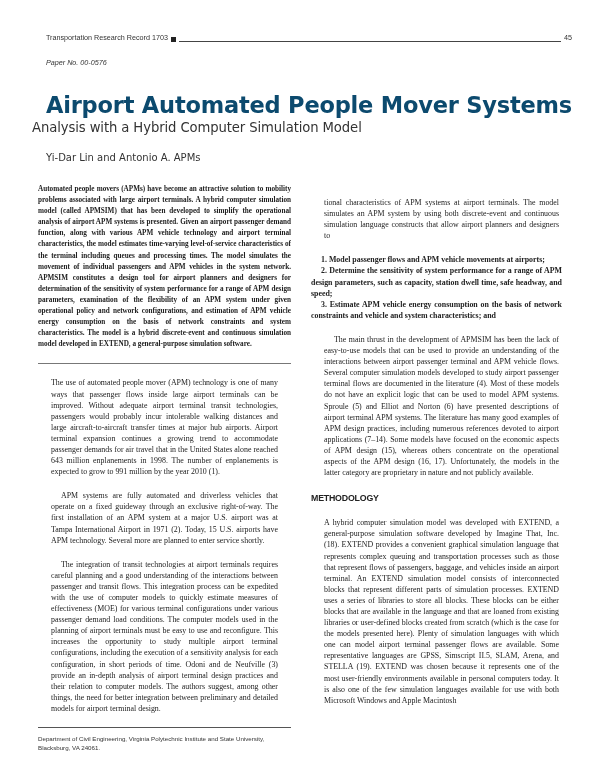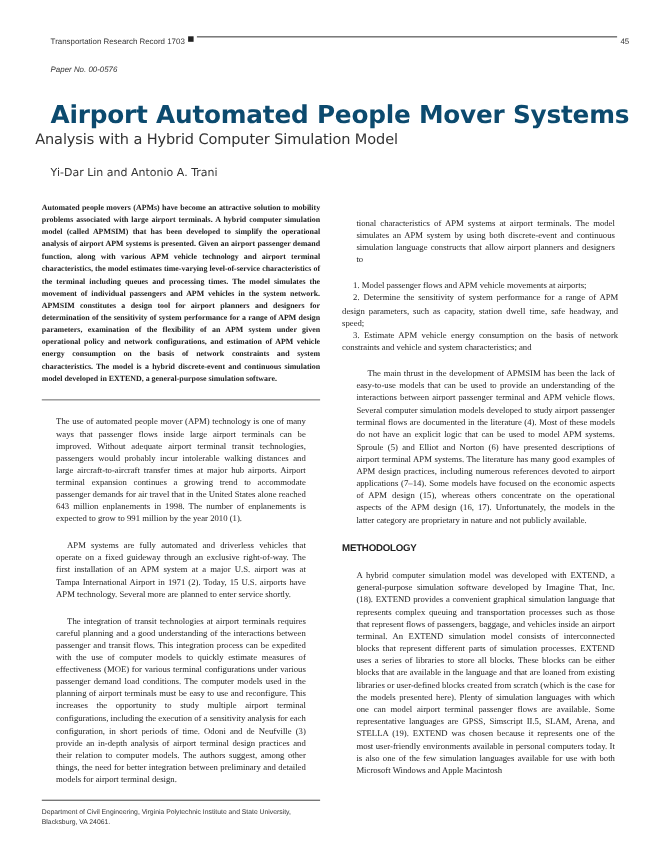"Transportation Research Record 1703" .hdr-line { align-items: flex-start -> flex-end }
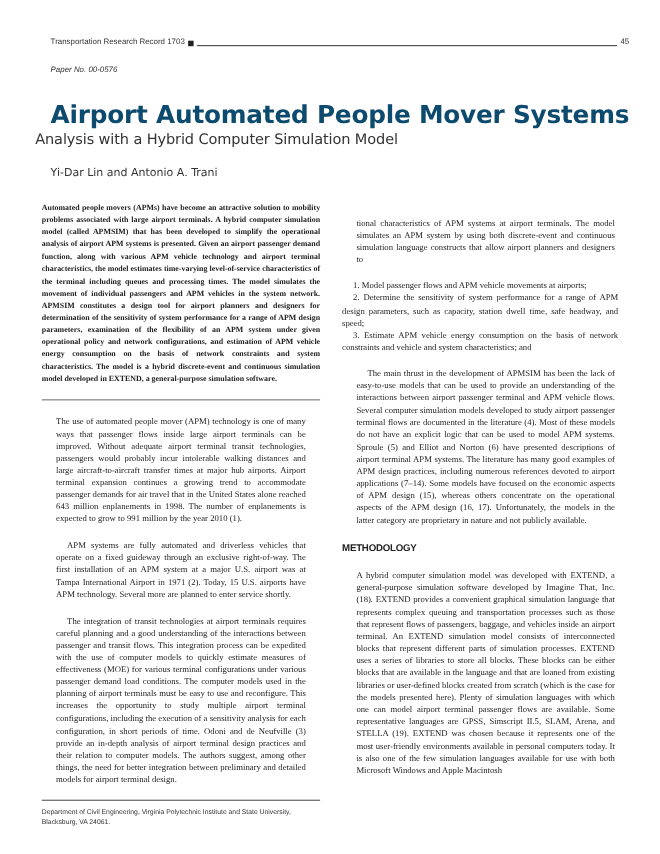"Yi-Dar Lin and Antonio A." div.authors { text: Trani -> APMs }
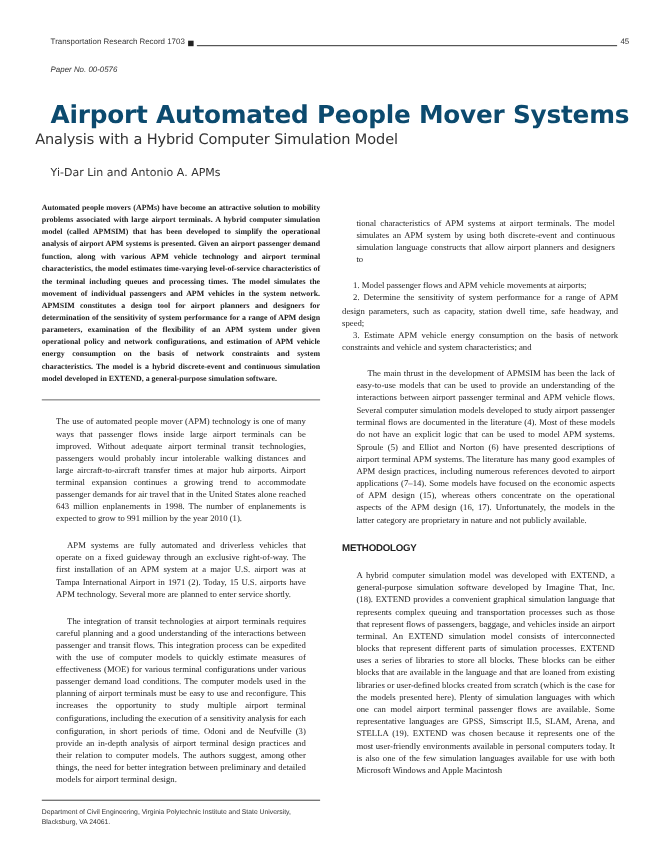"1. Model passenger flows and" ol { font-weight: none -> bold }
